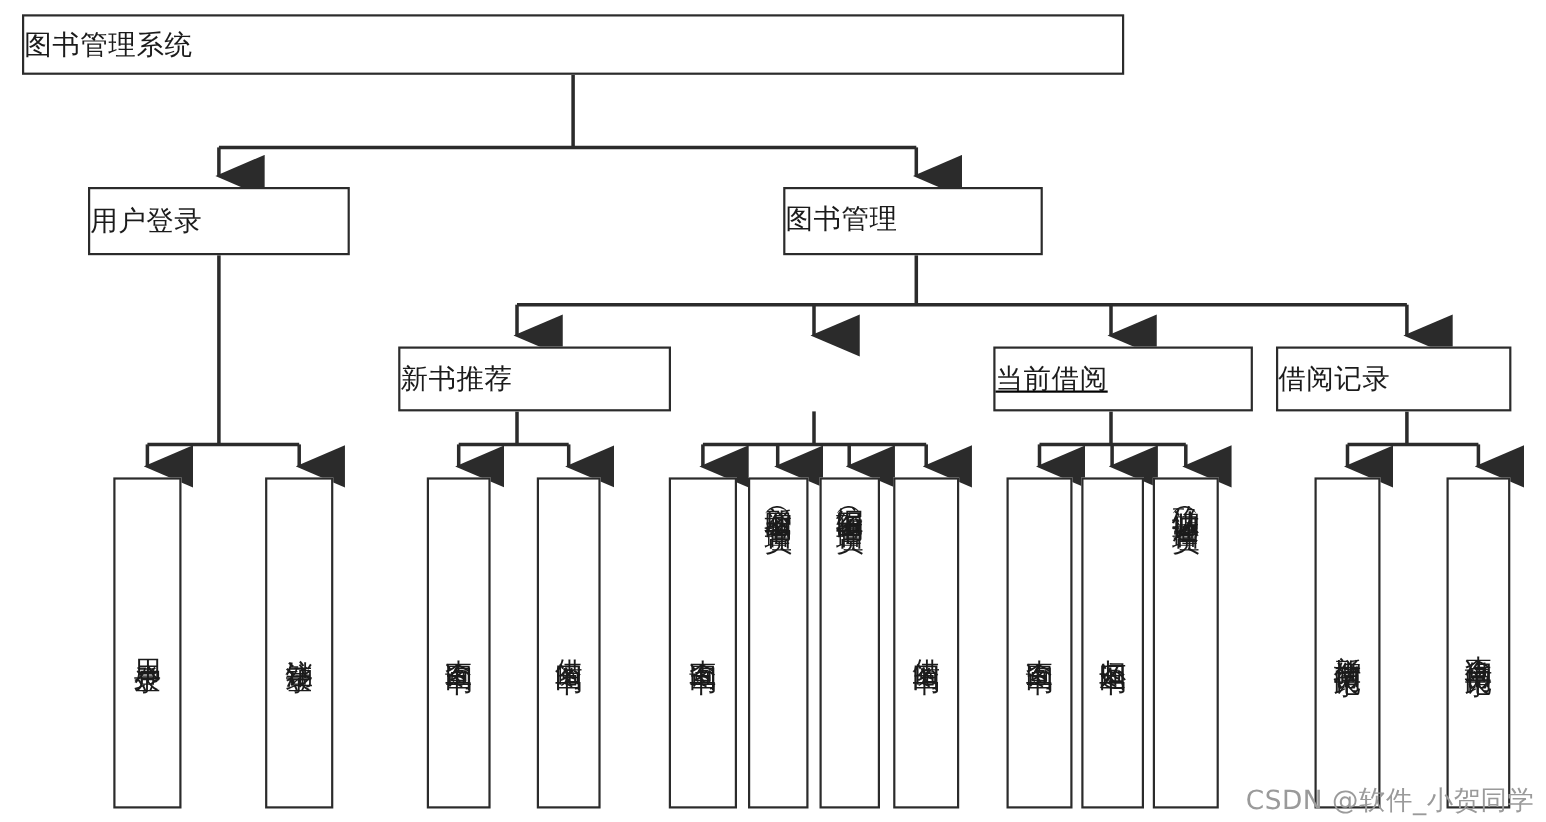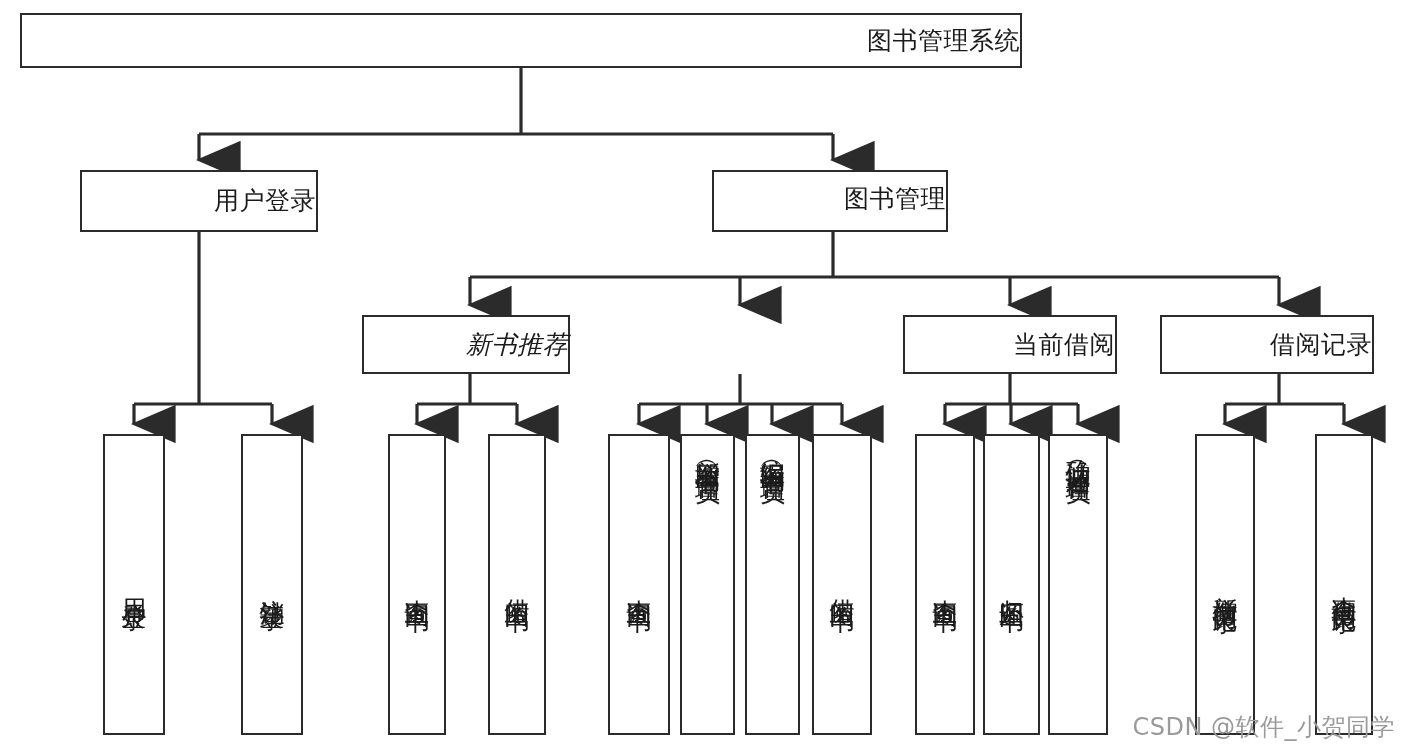"图书管理系统" .node { justify-content: flex-end -> flex-start }
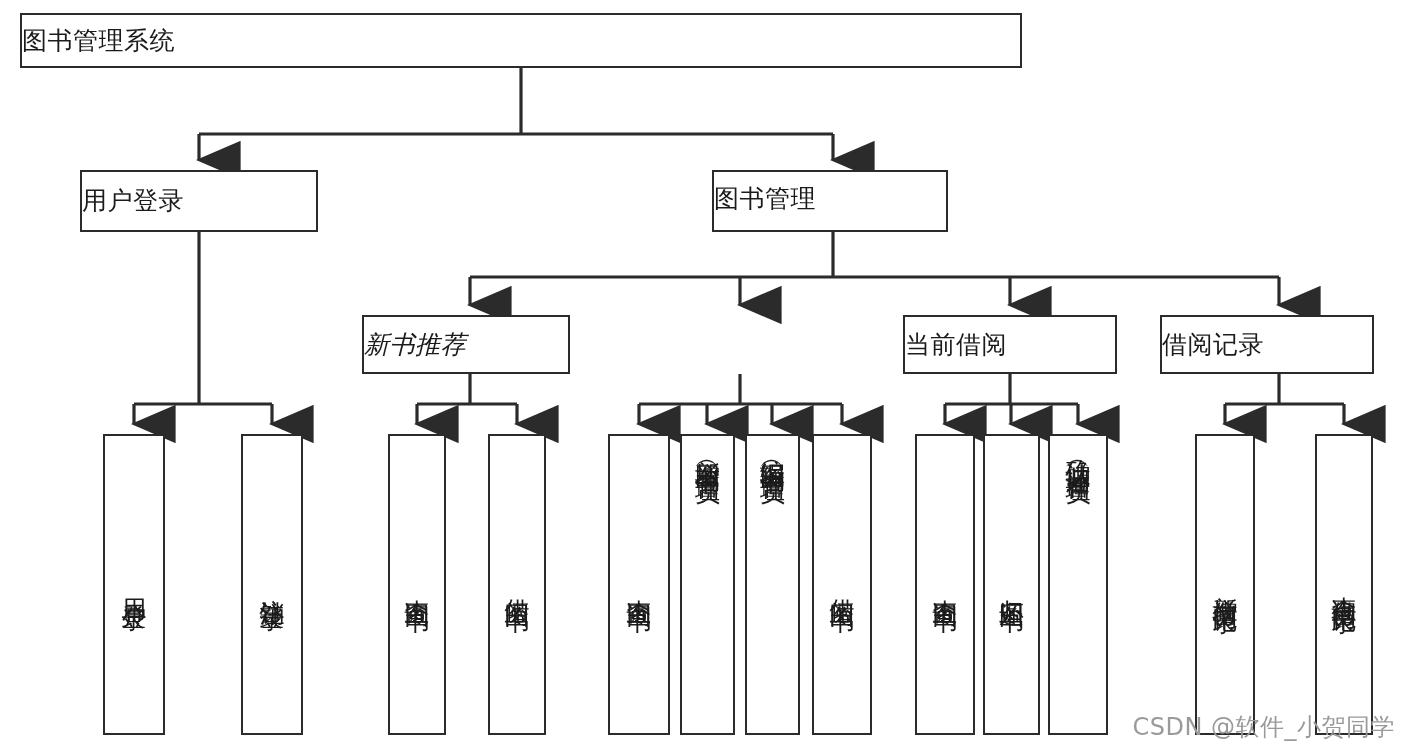"新书推荐" div.node { font-style: italic -> none; width: 208px -> 248px }
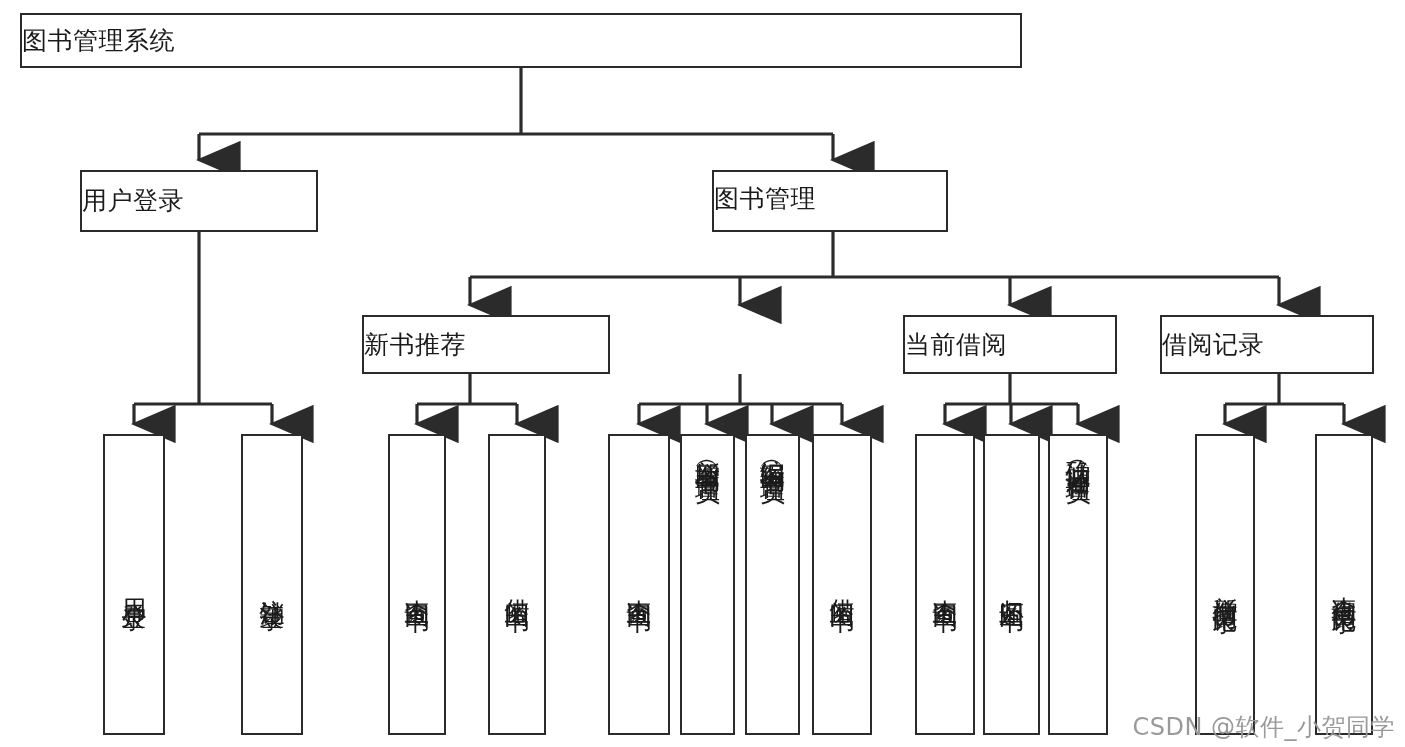"当前借阅" div.node { text-decoration: none -> underline; width: 214px -> 236px }
